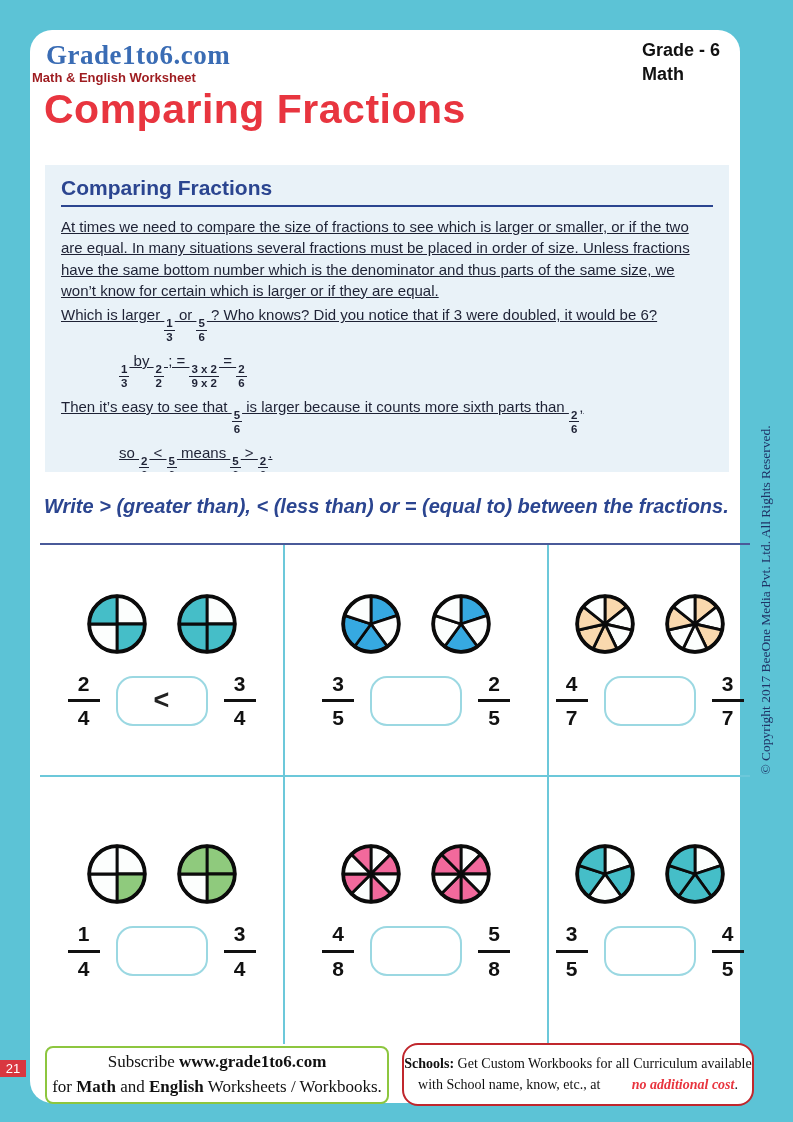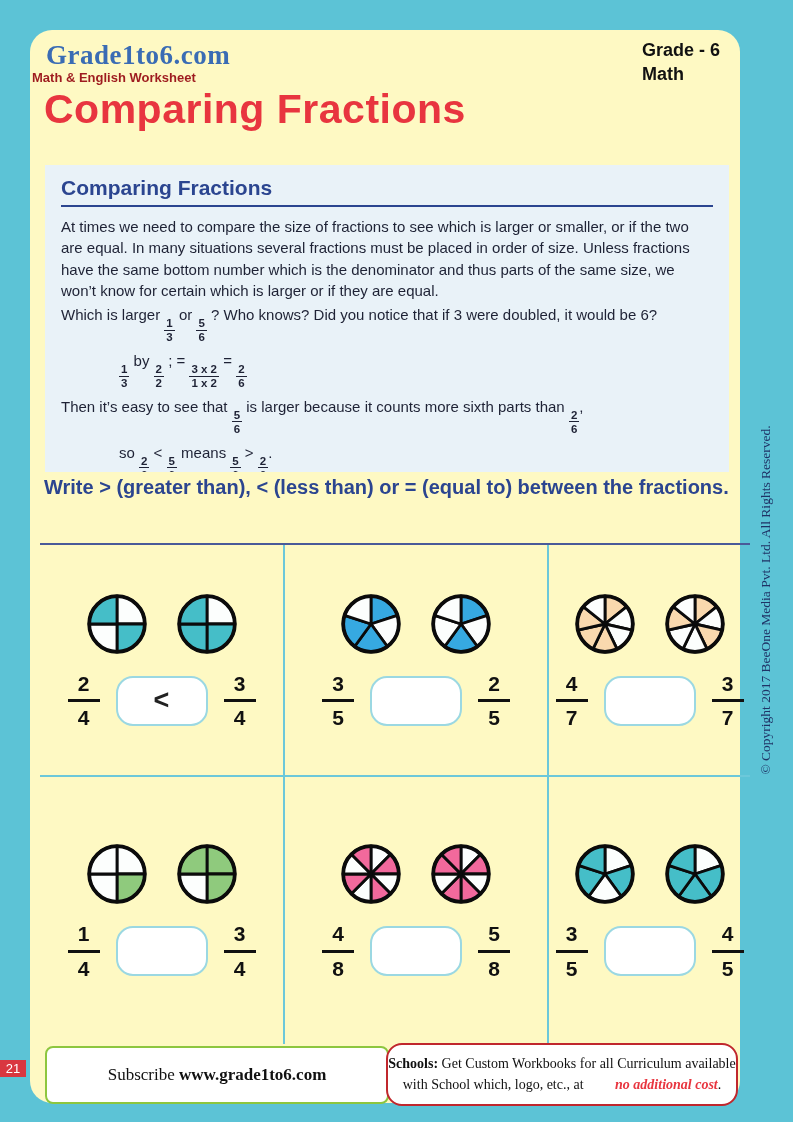"Grade1to6.com" .page { background: #fef9c3 -> #ffffff }
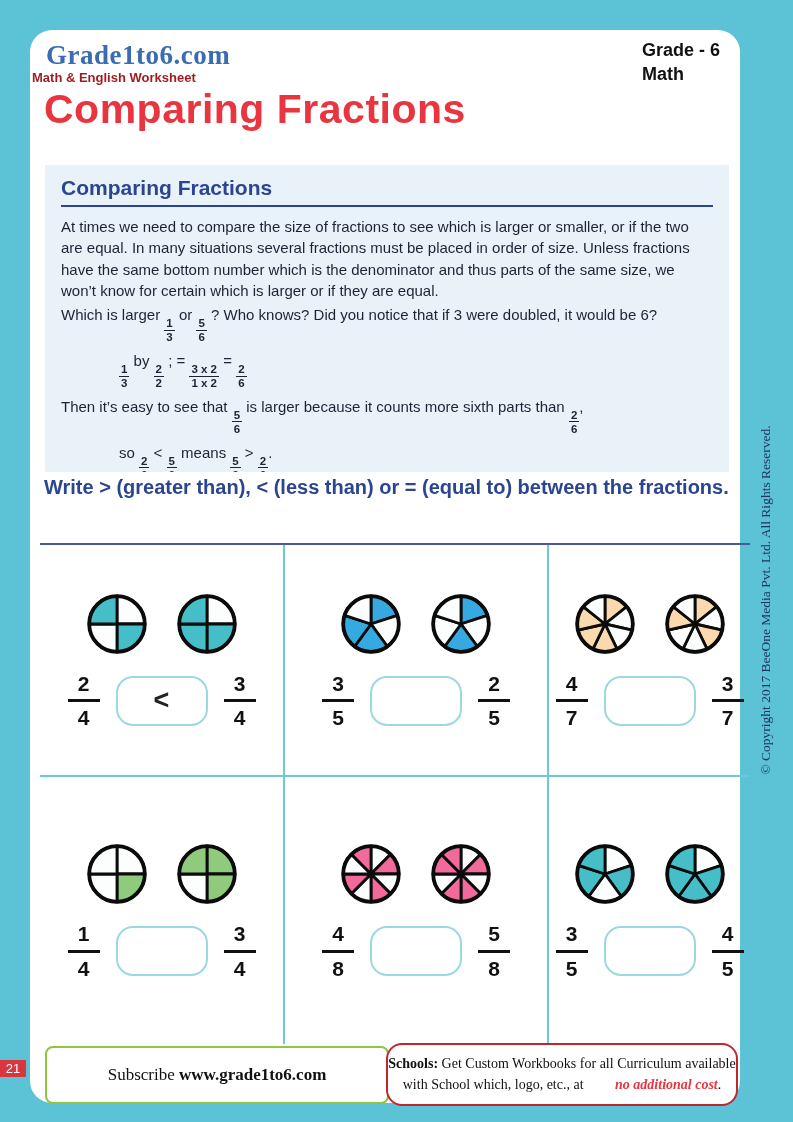"At times we need to" .info-box p { text-decoration: none -> underline }
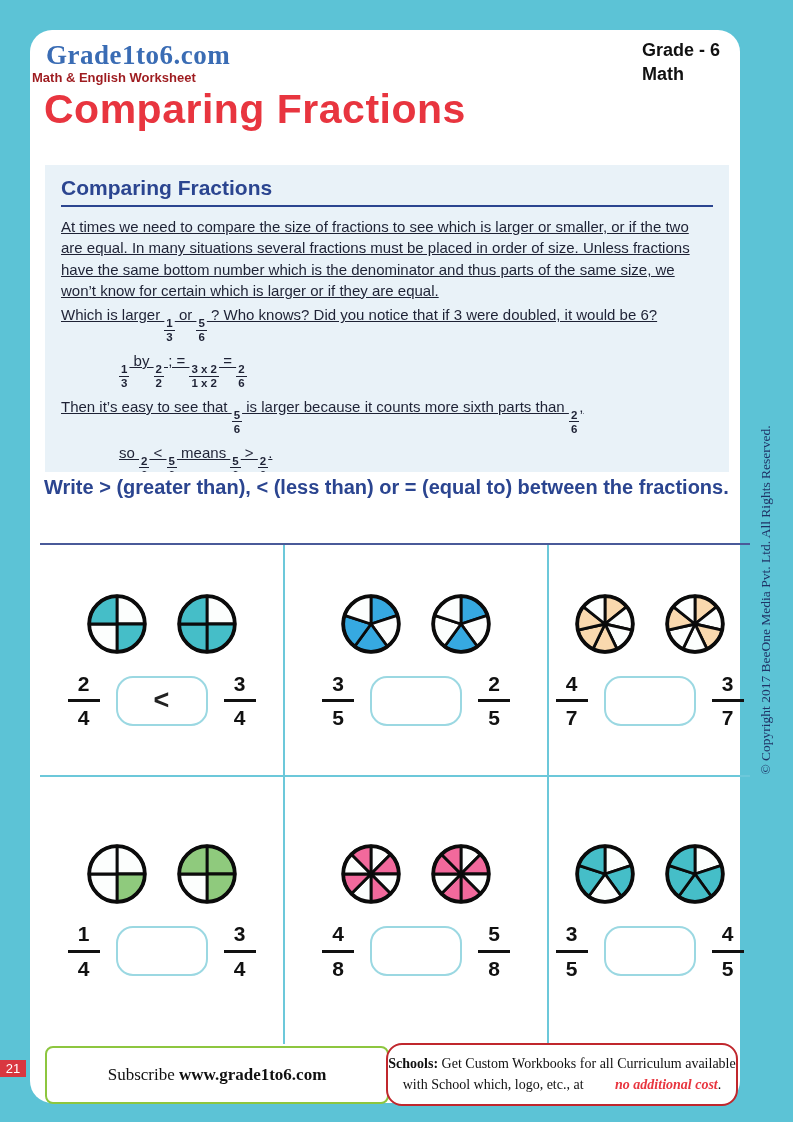"1 x 2" span.d { text: 1 -> 9 }
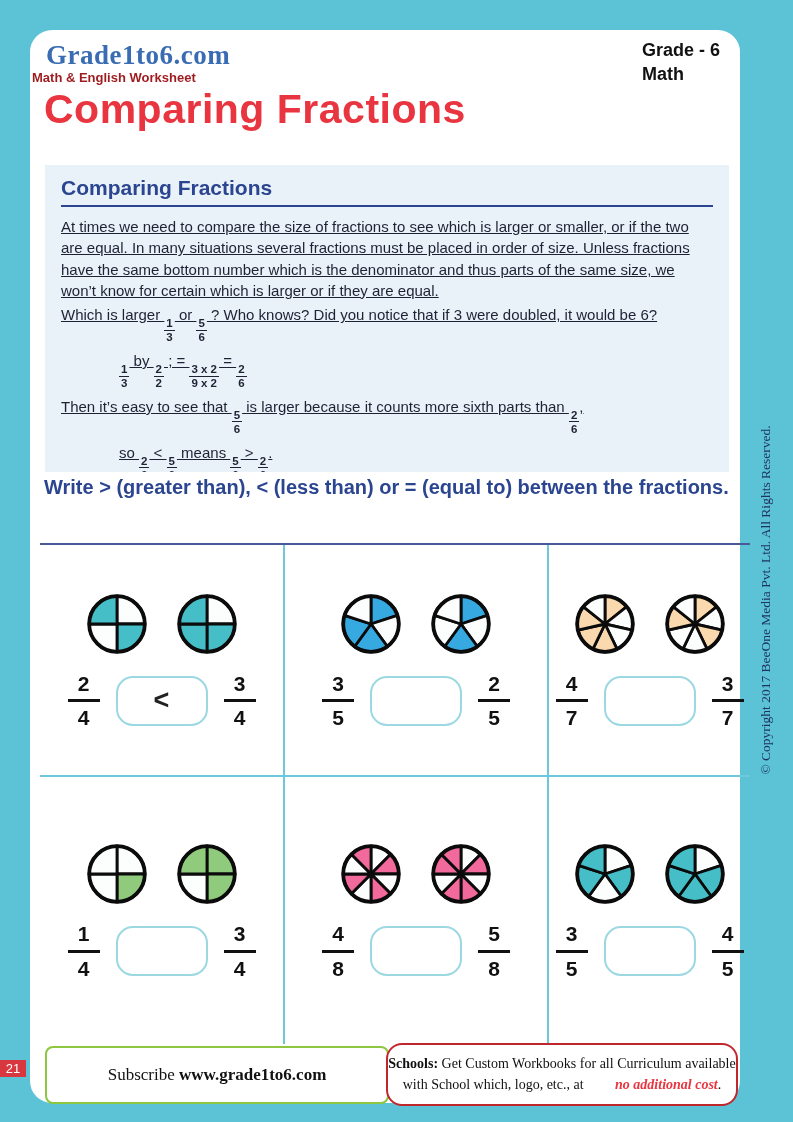"Write > (greater than), <" .instruction { font-style: none -> italic; top: 444px -> 463px }
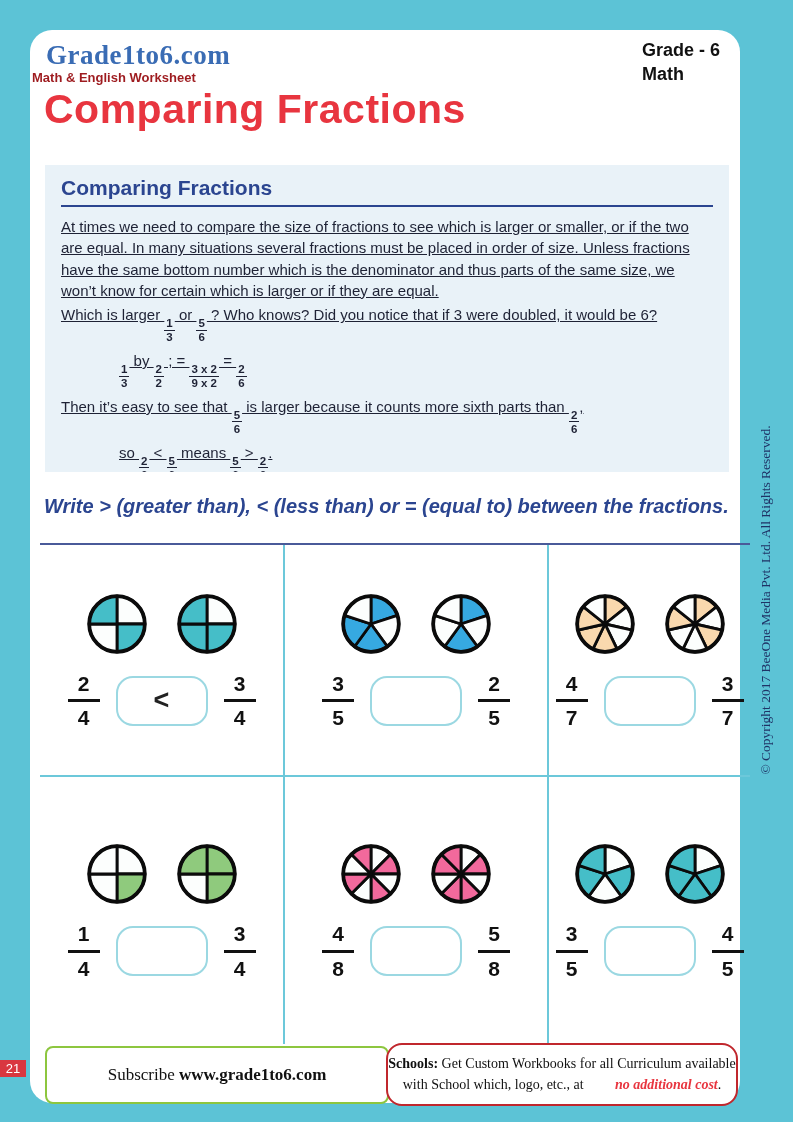"Schools: Get Custom Workbooks for" .schools-box { left: 356px -> 372px }
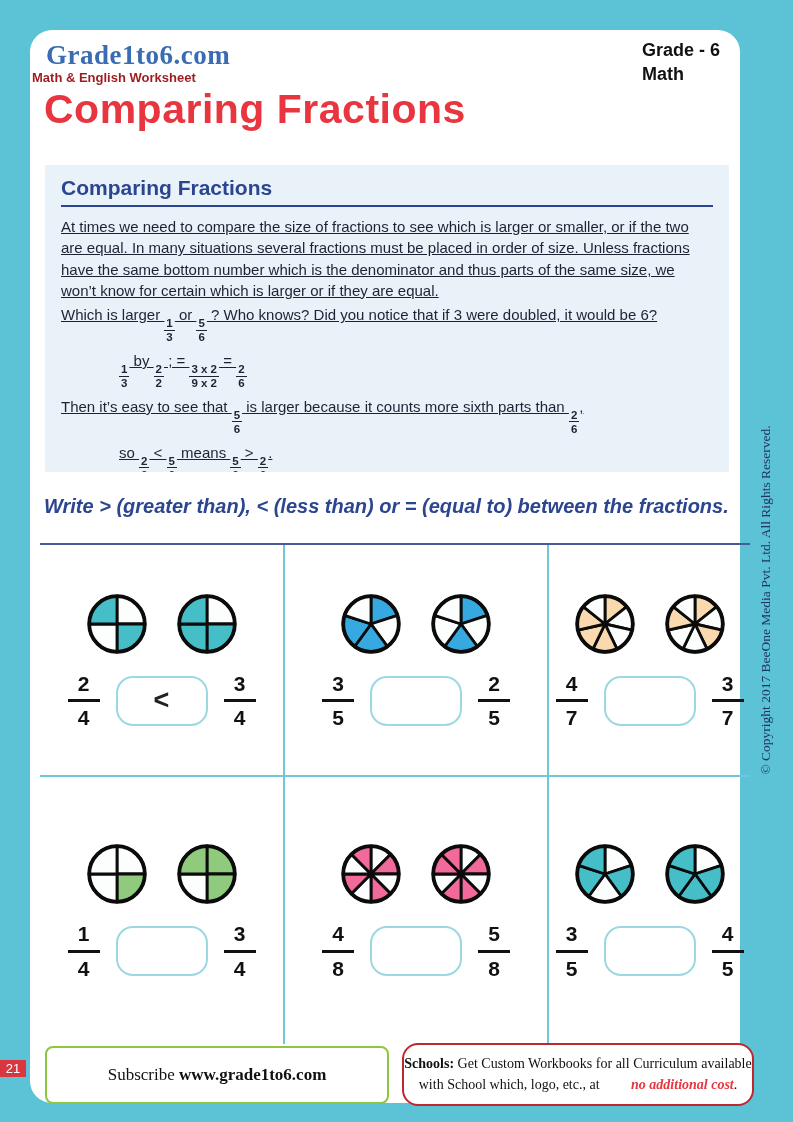"for Math and English Worksheets" div { html: none -> <div><span>for </span><b>Math</b><span> and </span><b>English</b><span> Worksheets / Workbooks.</span></div> }
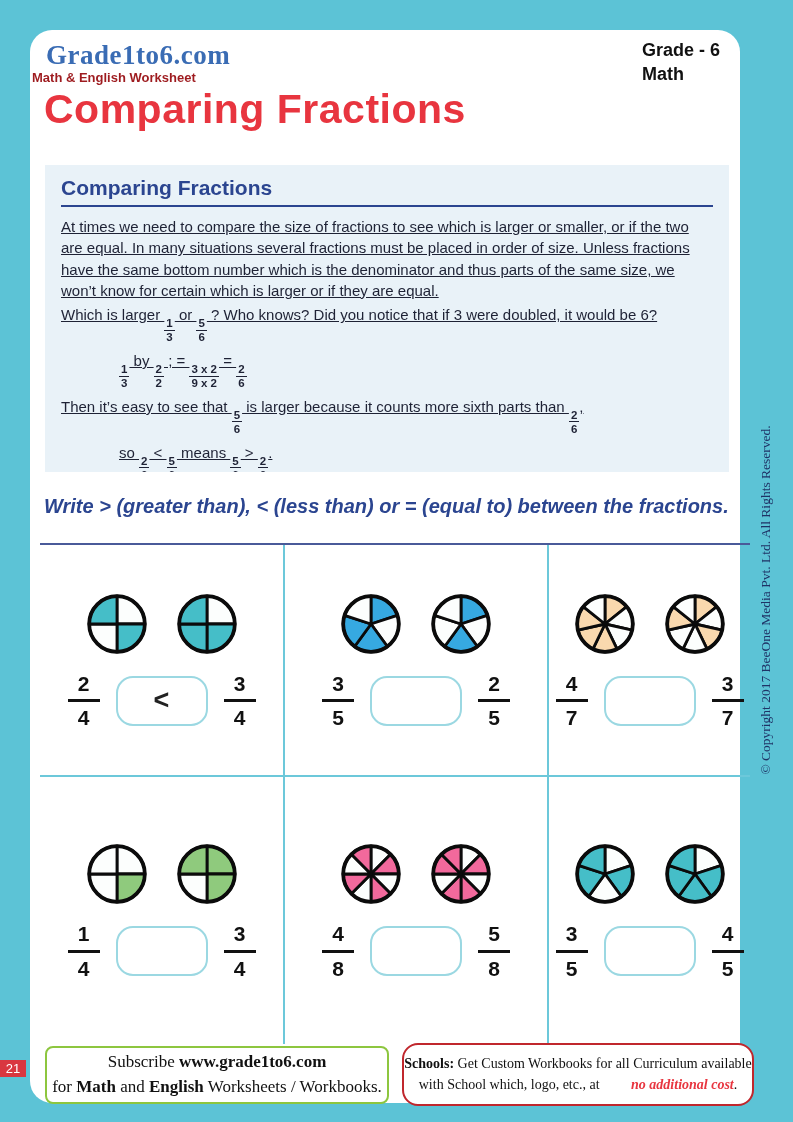"with School which, logo, etc.," span { text: which, logo -> name, know }
